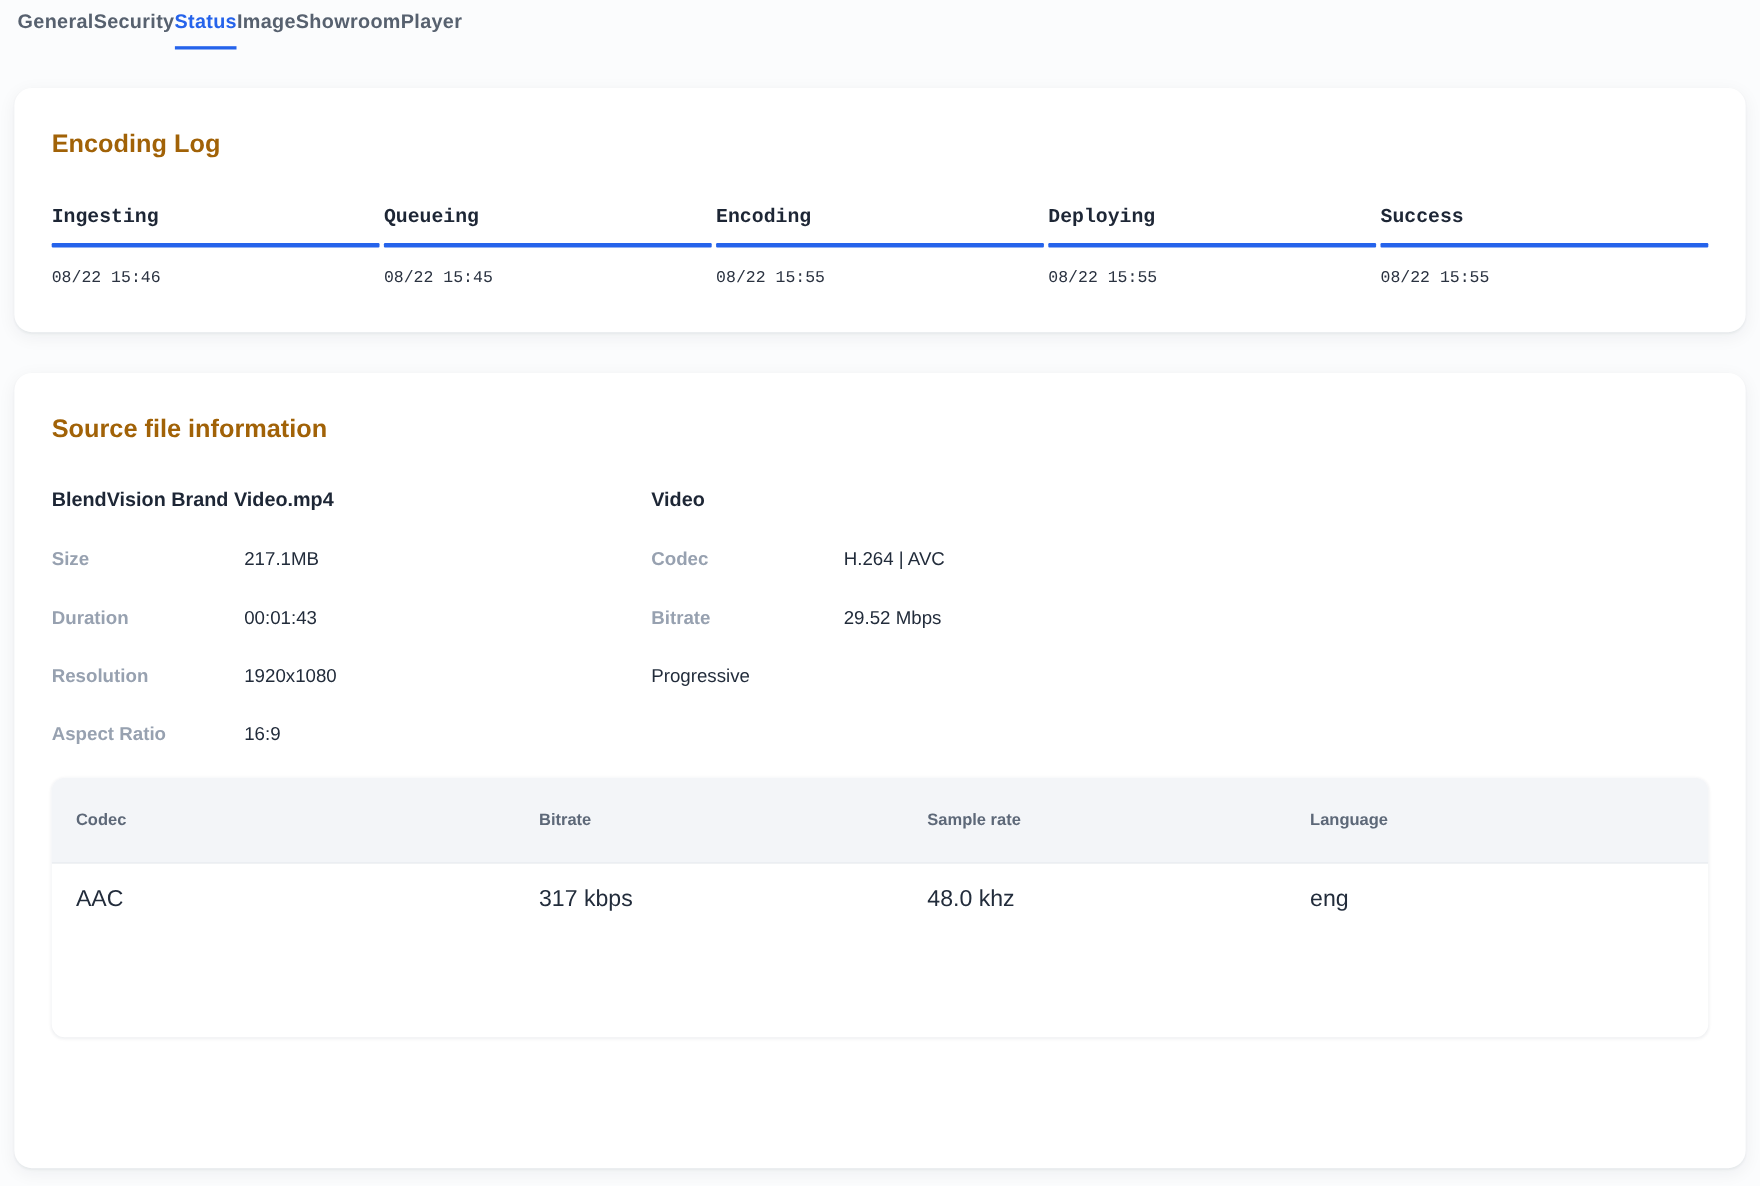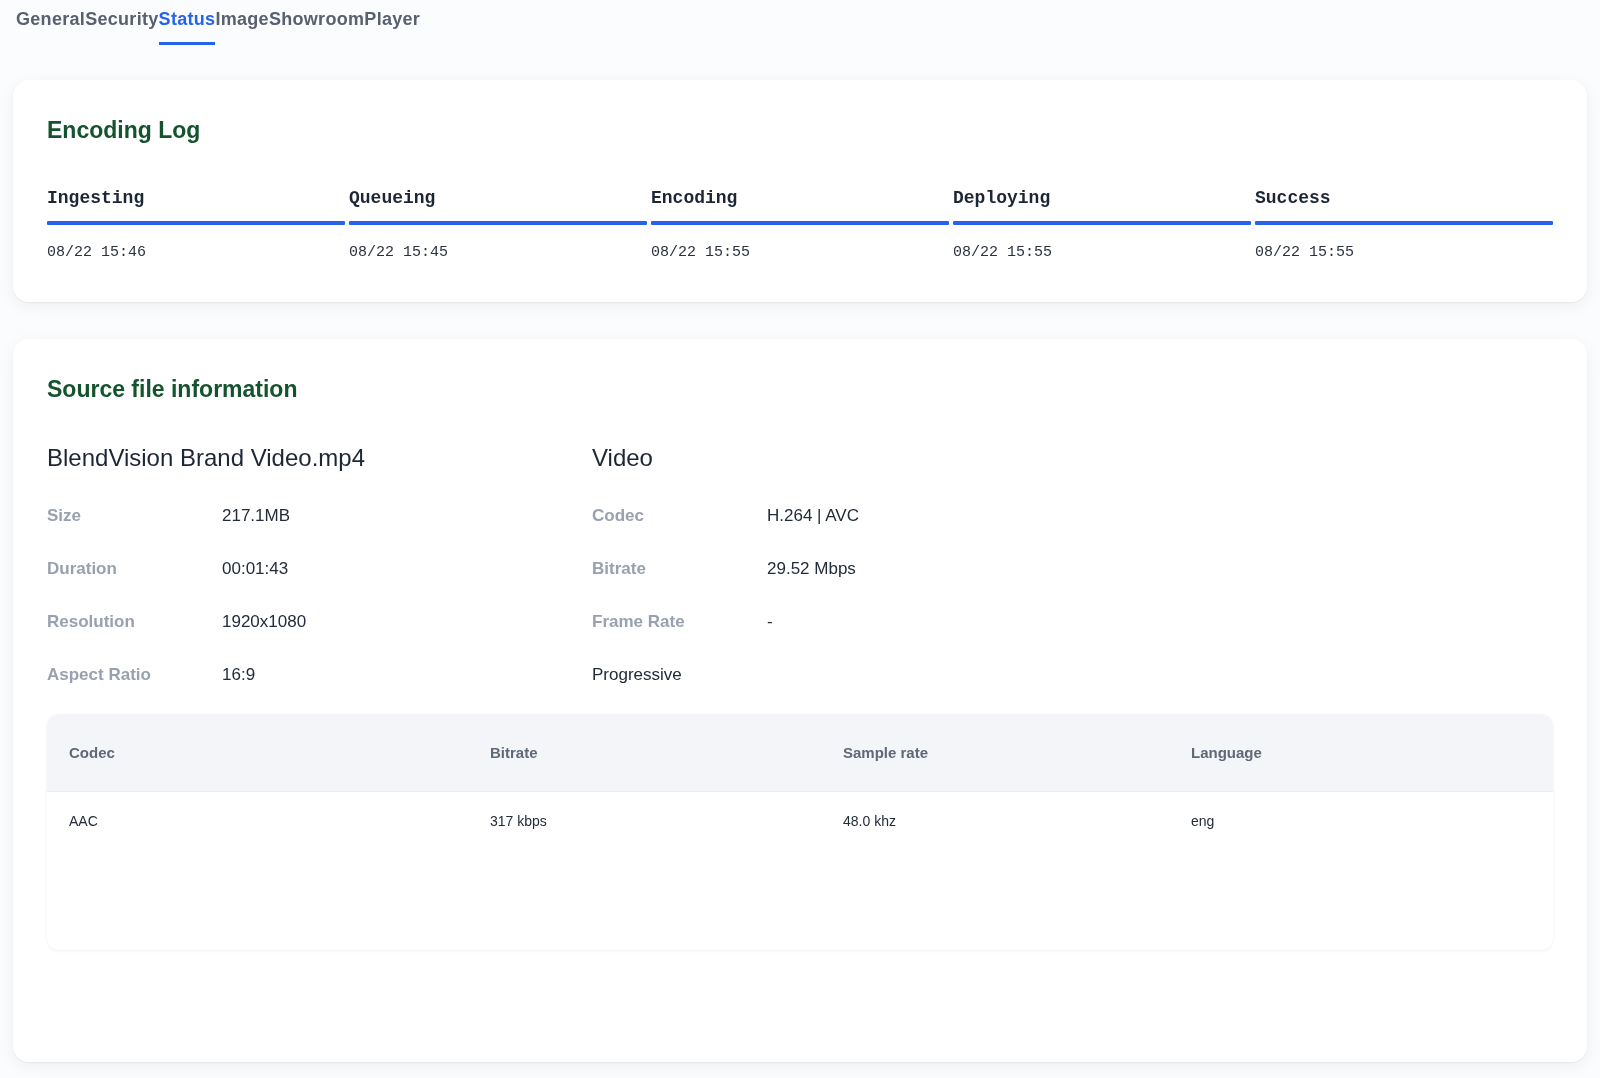"Encoding Log" .card-title { color: #14532d -> #a16207 }
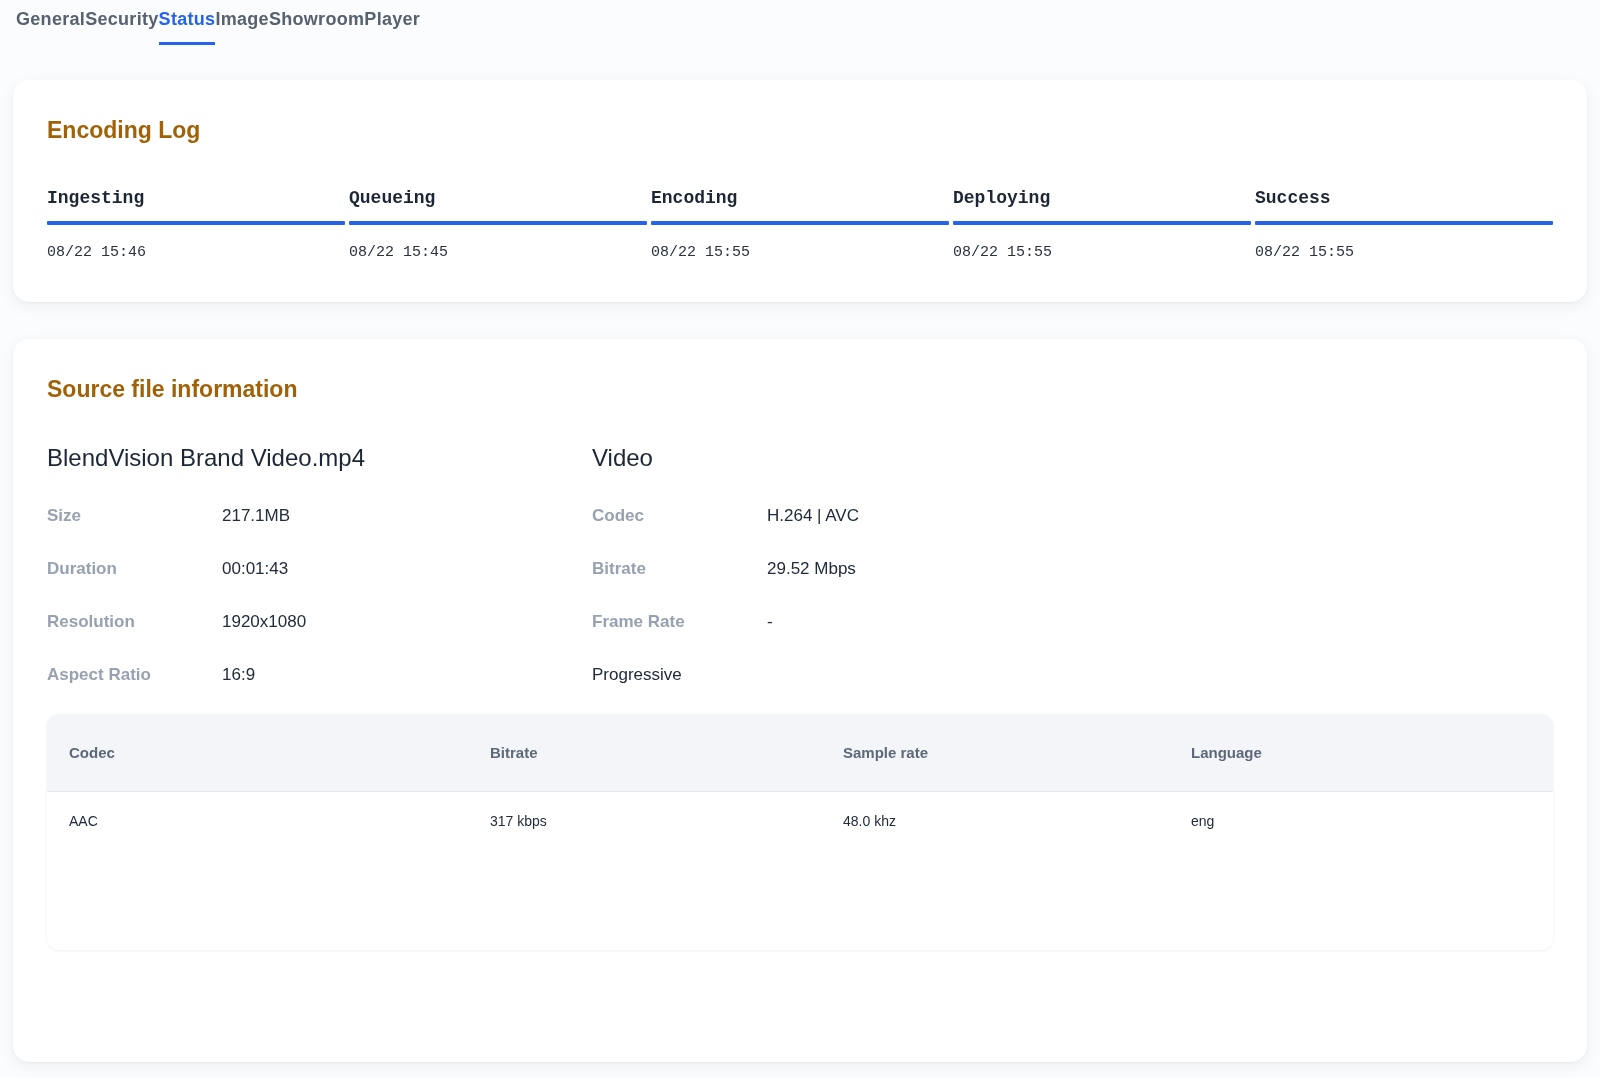"BlendVision Brand Video.mp4" .src-col-title { font-size: 24px -> 18px; font-weight: 400 -> 700 }
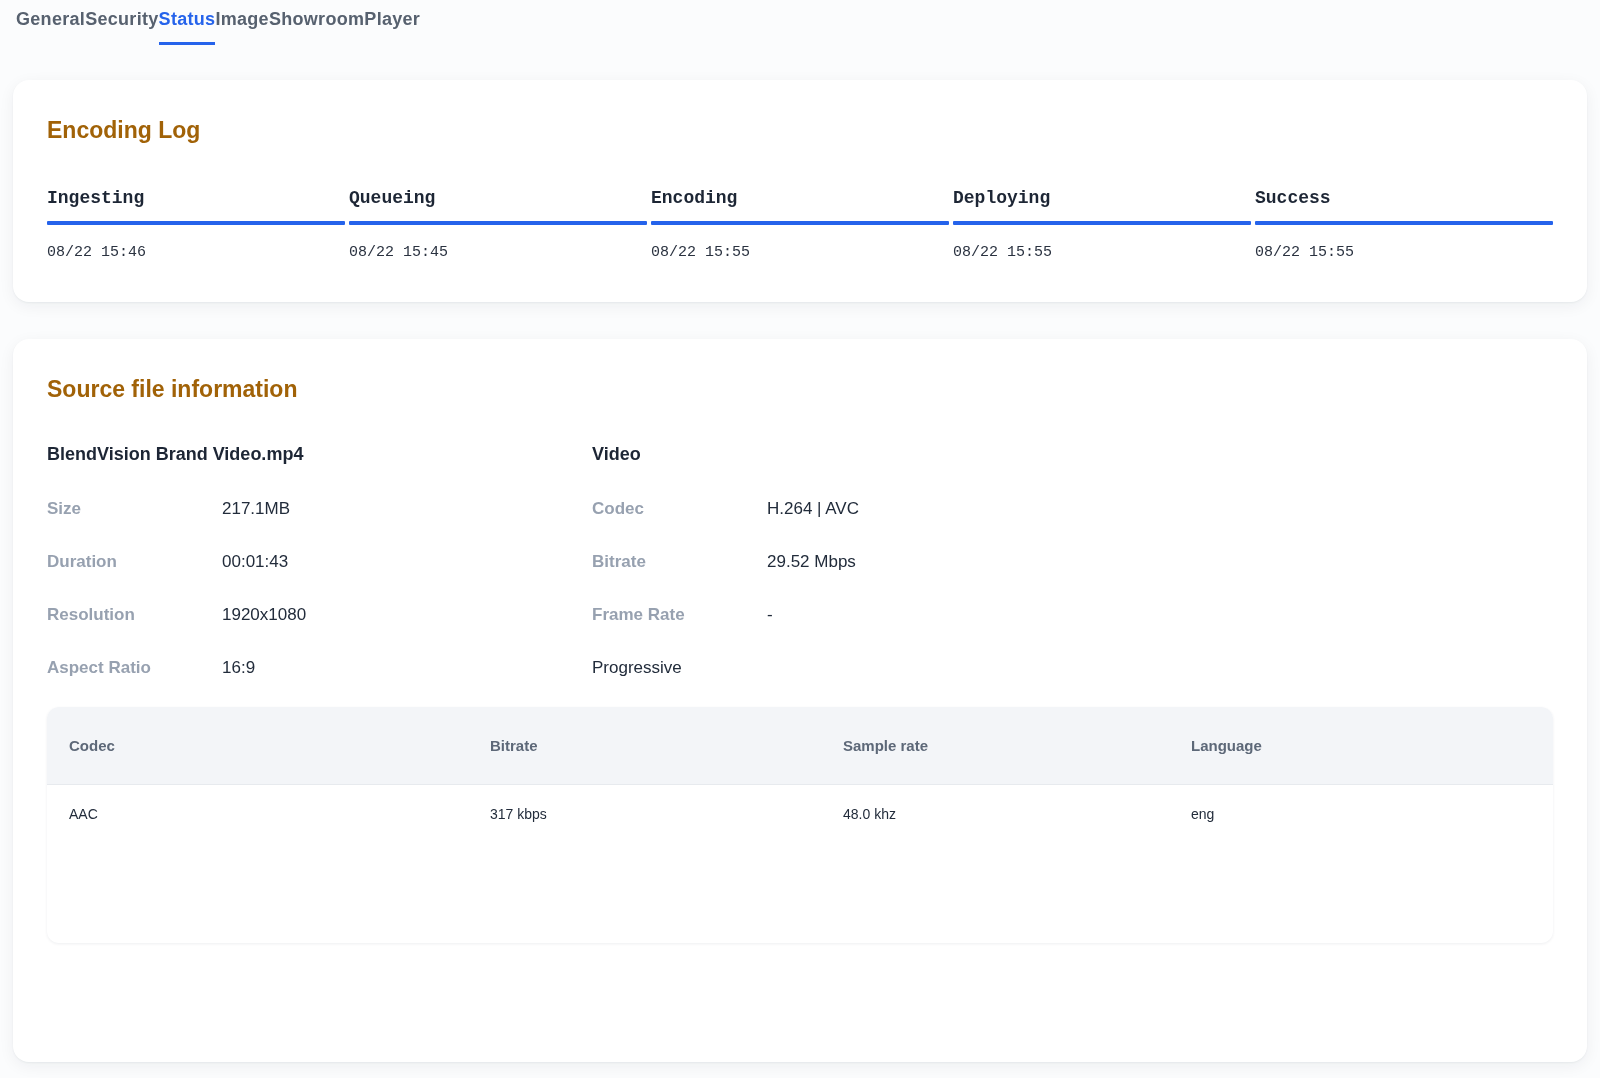"Frame Rate" div.field-row { html: <div> <div>Frame Rate</div> <div>-</div> </div> -> none }
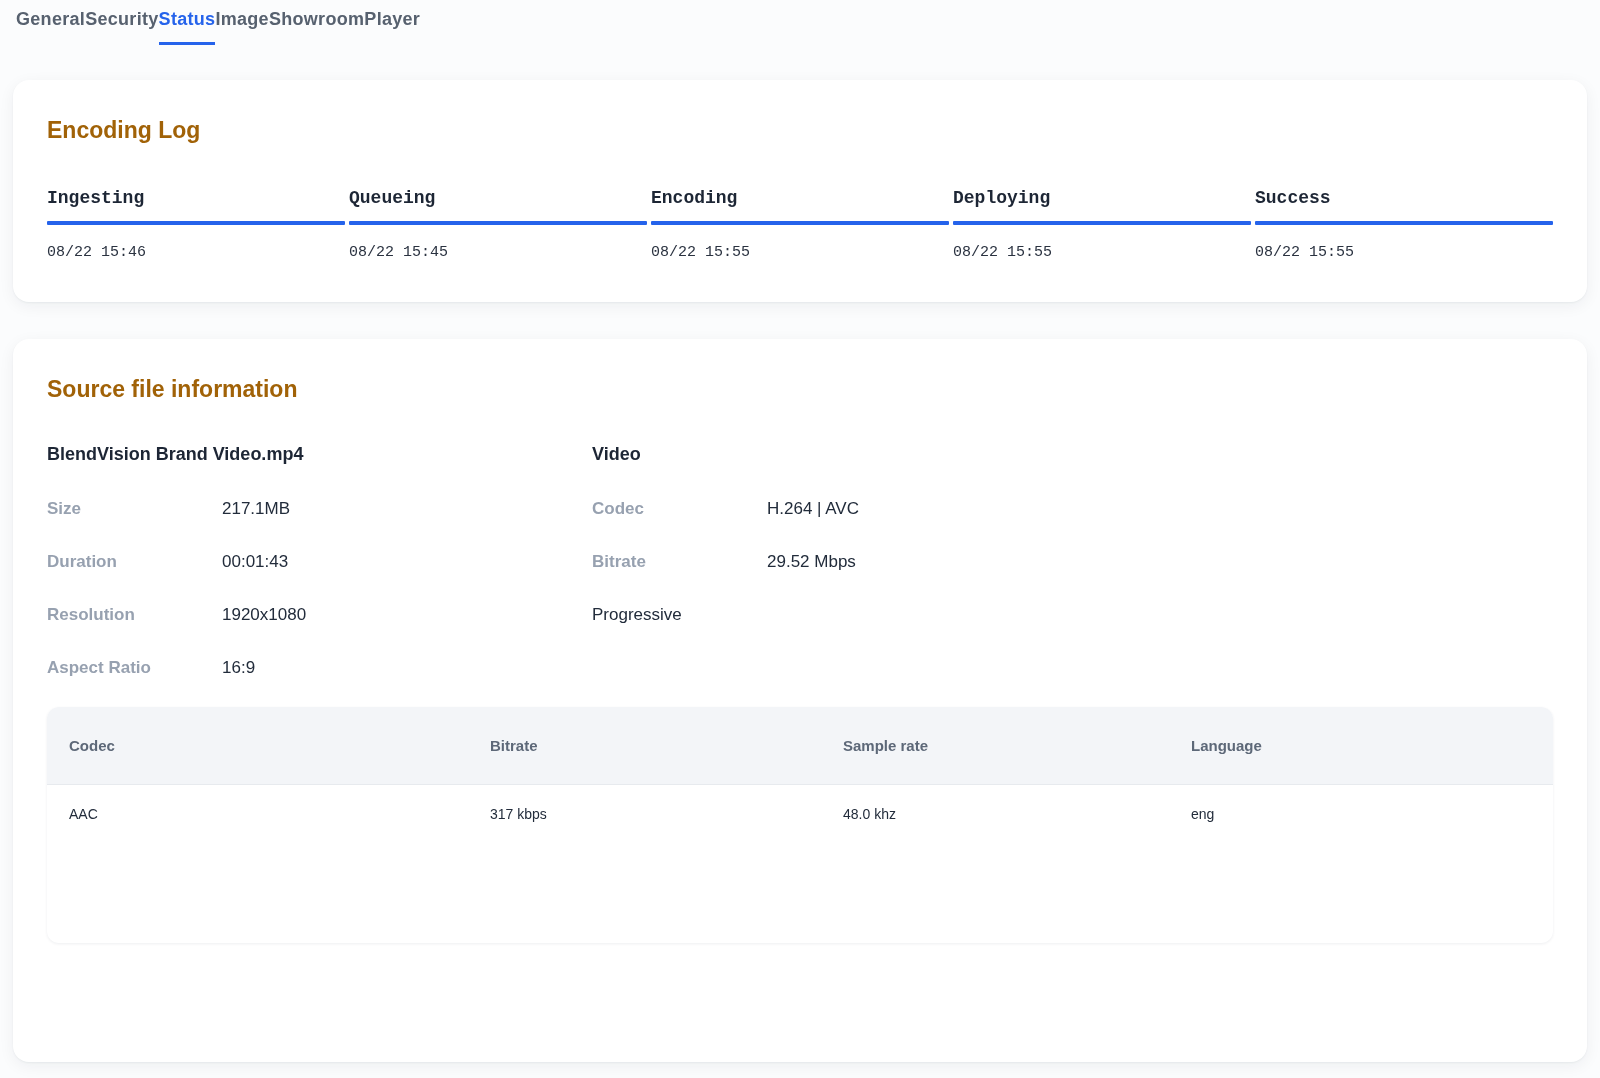"AAC" .t-body .t-cell { font-size: 14px -> 21px }
